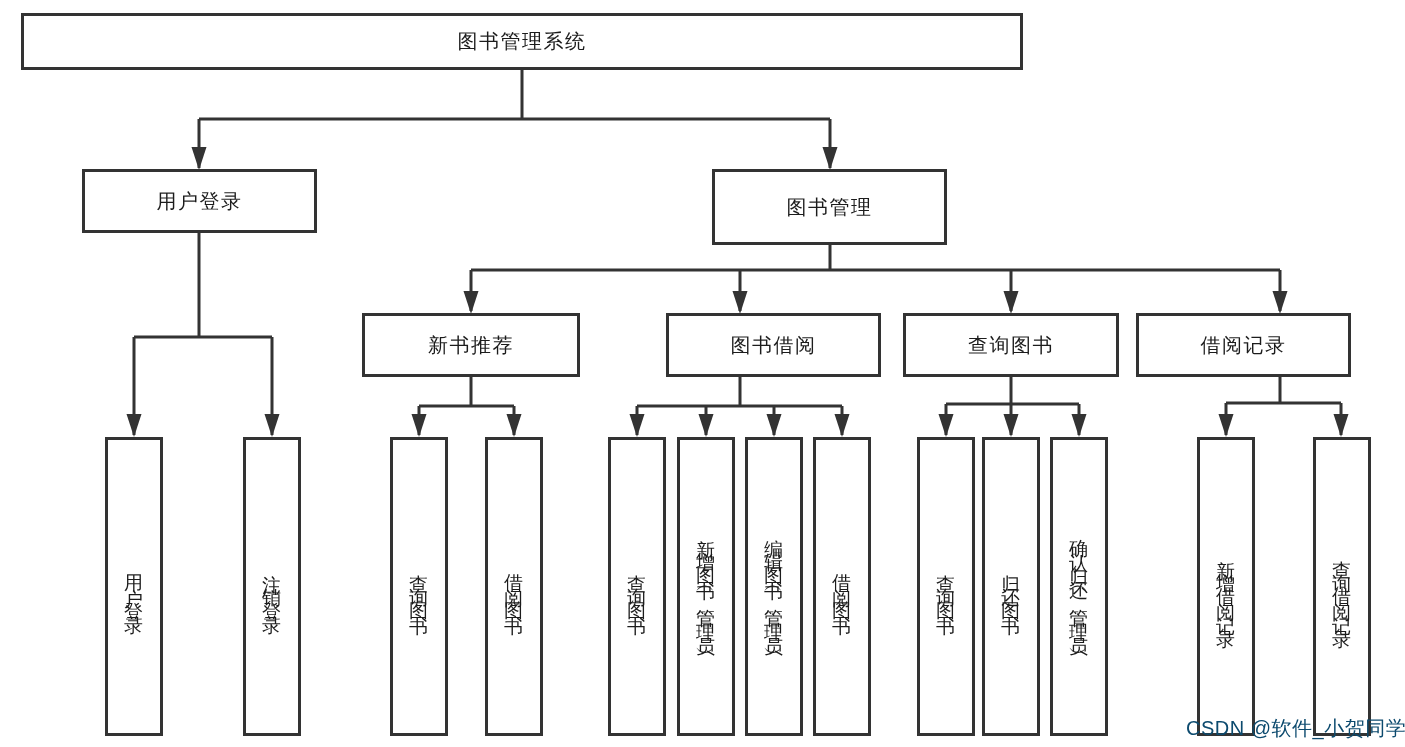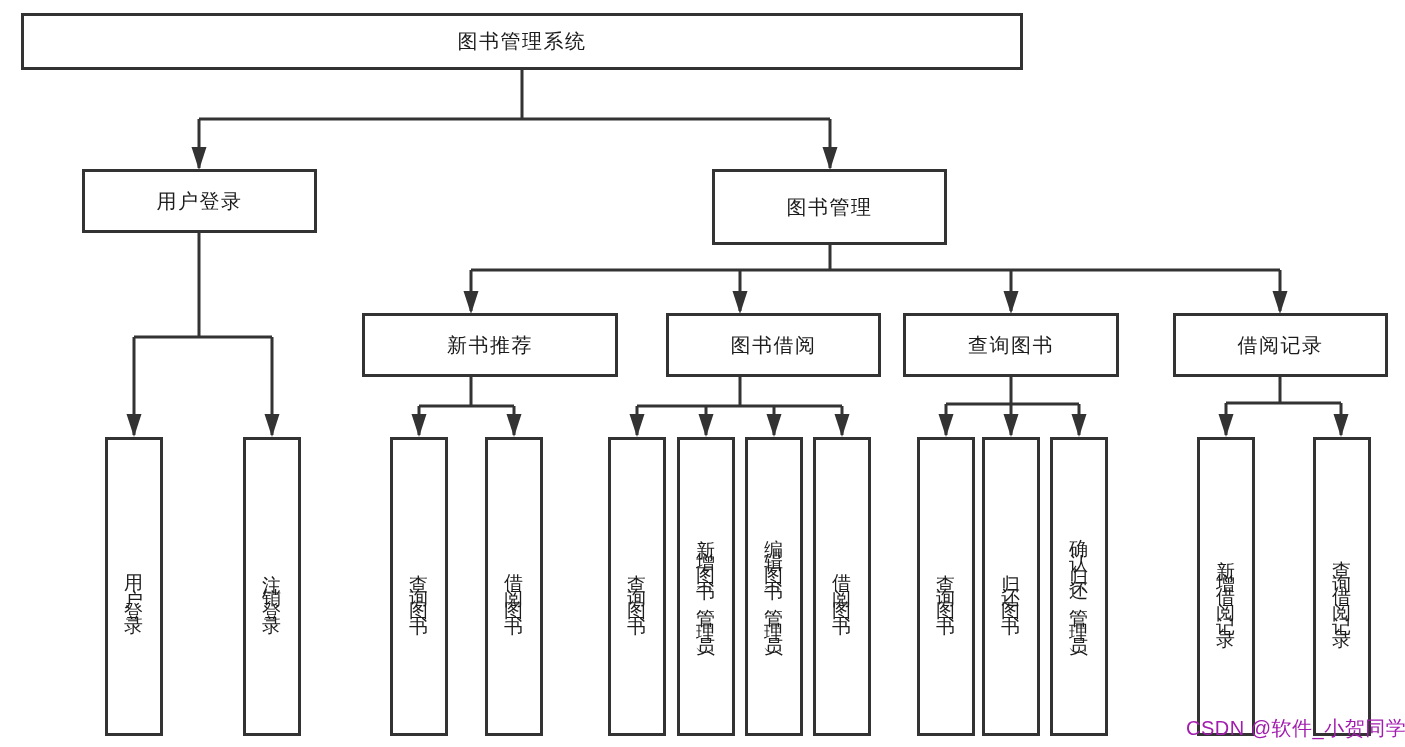"新书推荐" div.hbox { width: 256px -> 218px }
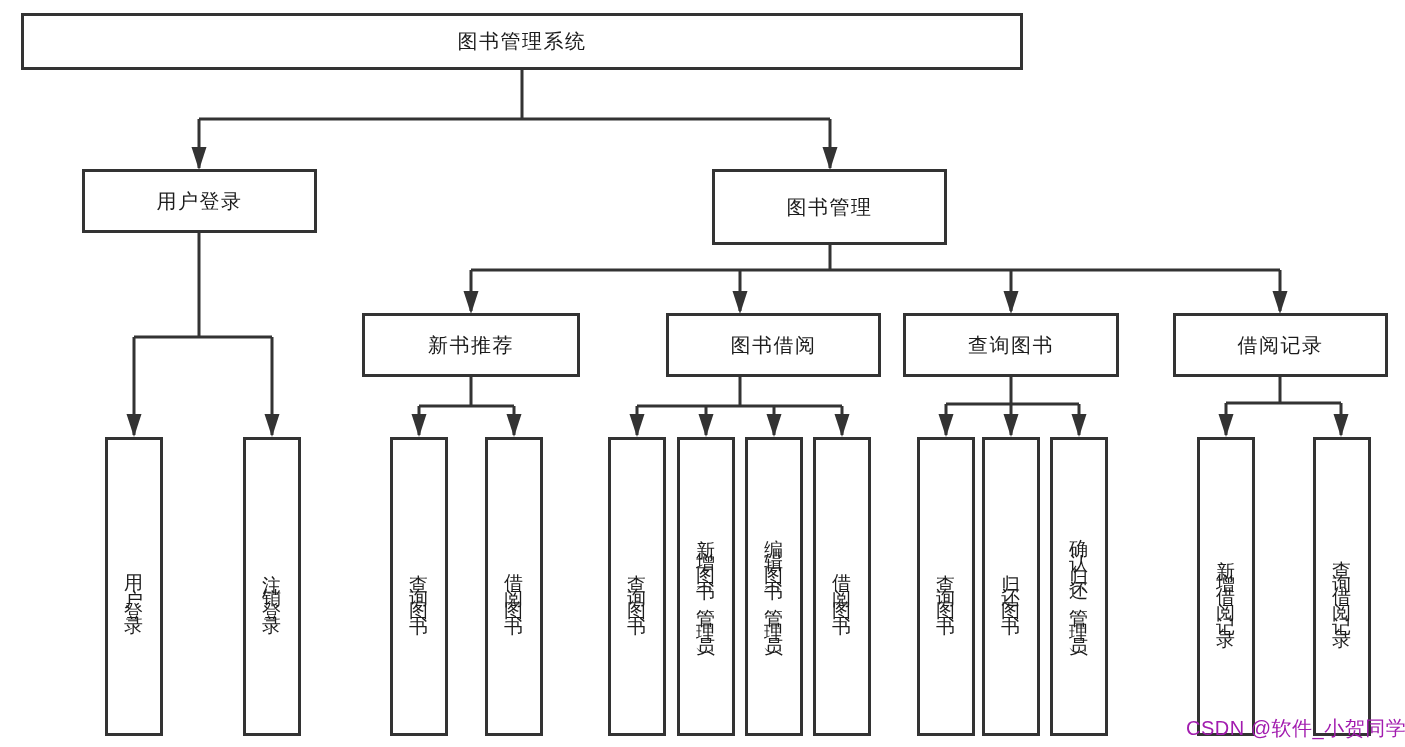"借阅记录" div.hbox { left: 1173px -> 1136px }
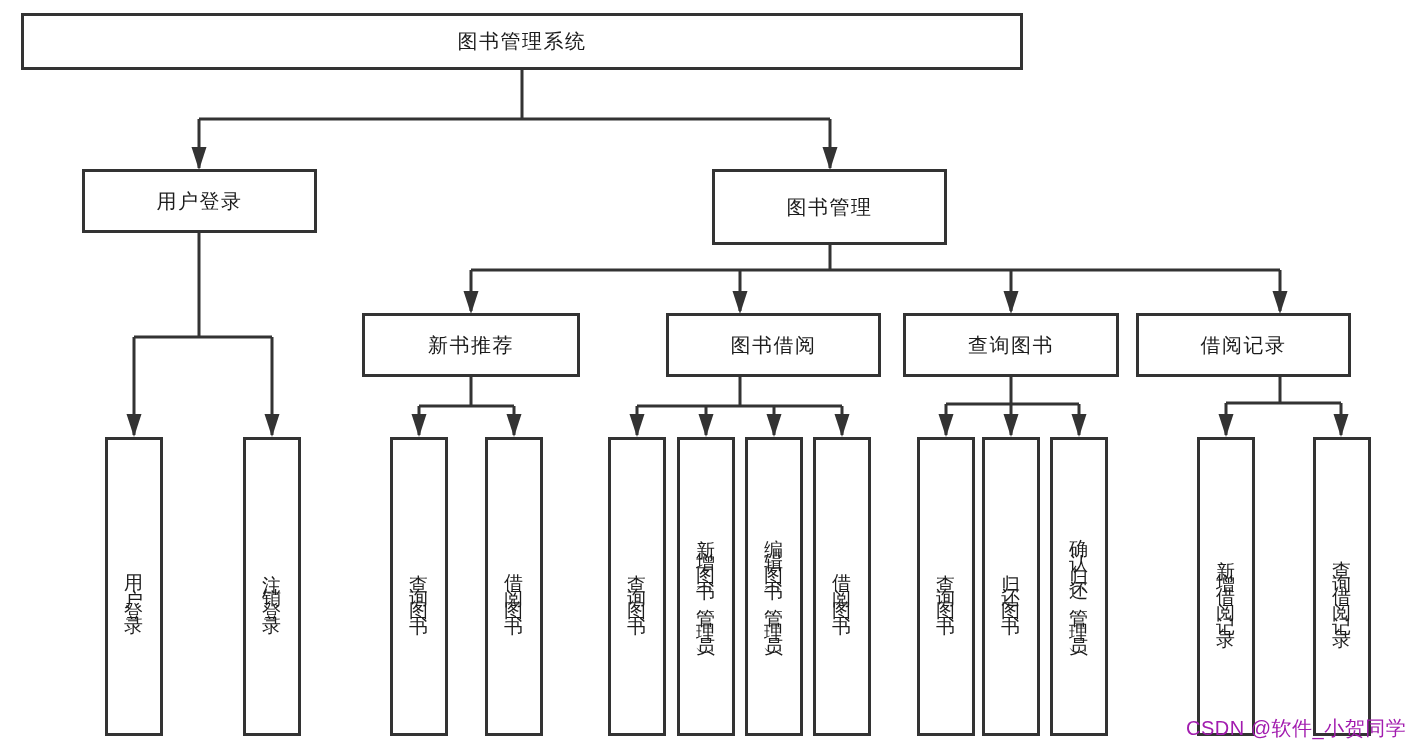"CSDN @软件_小贺同学" .watermark { color: #a21caf -> #0c4a6e }
